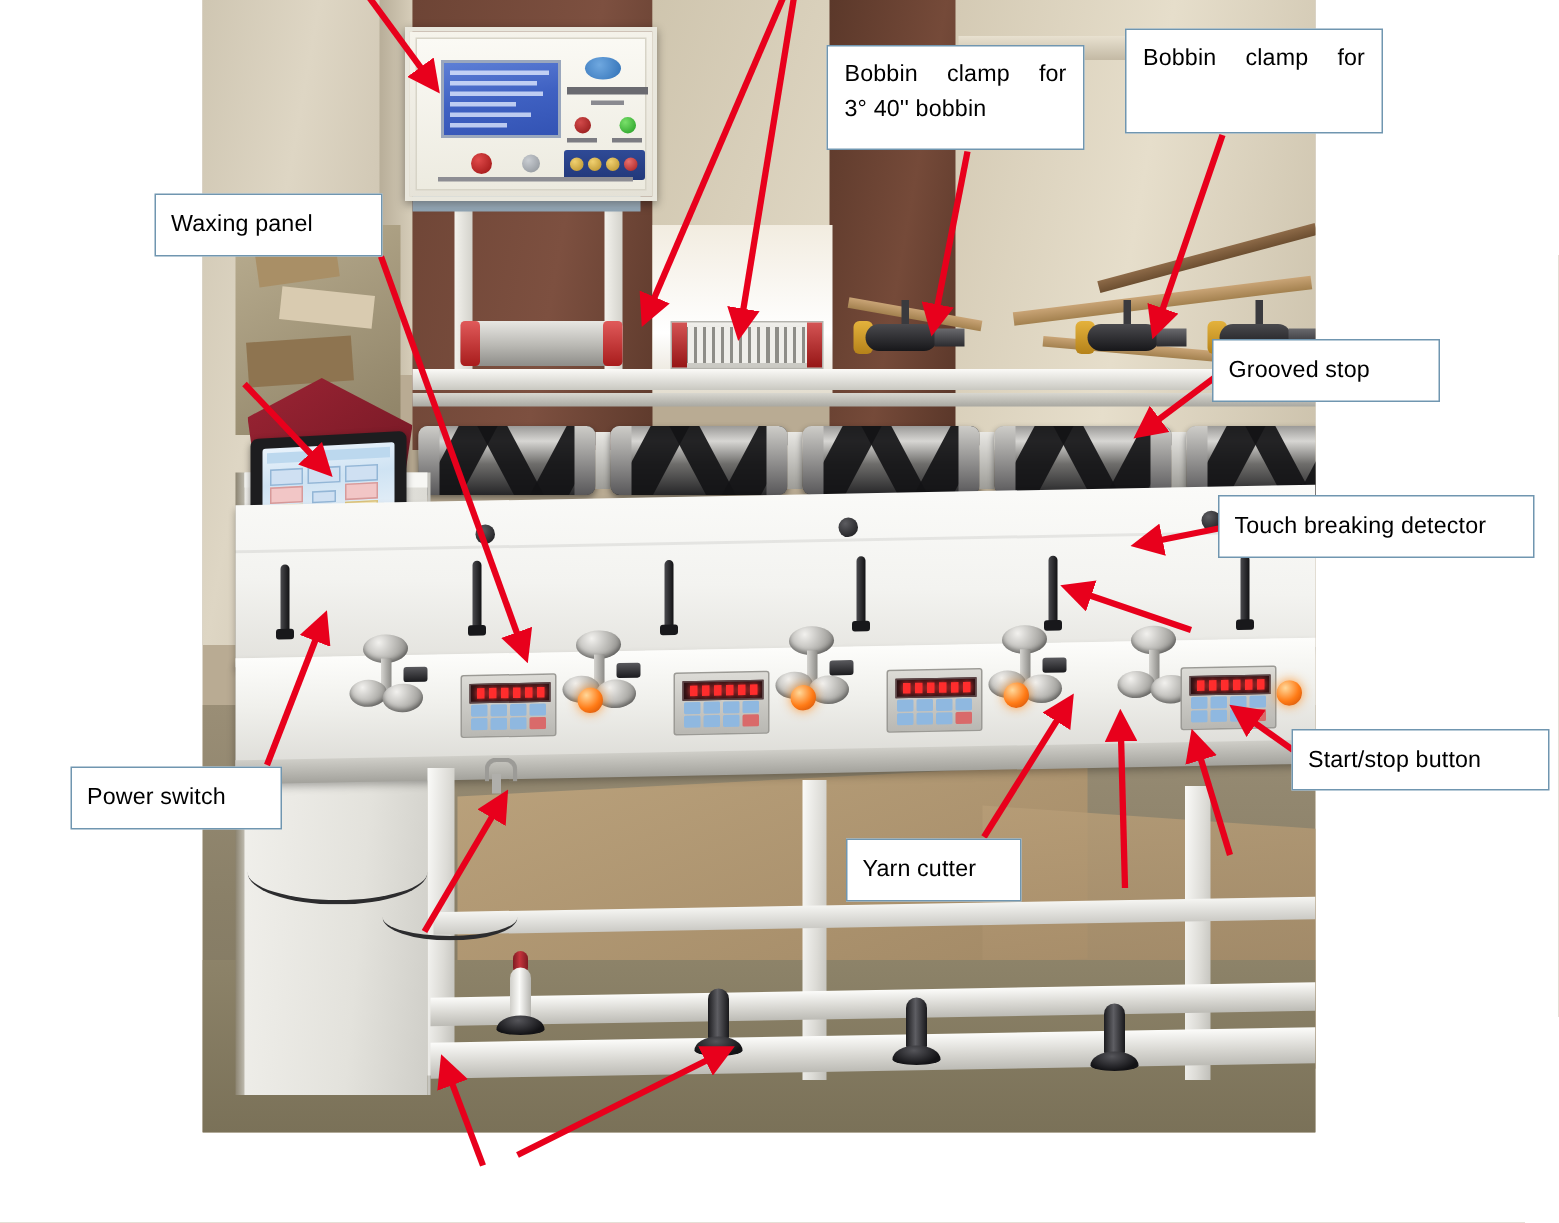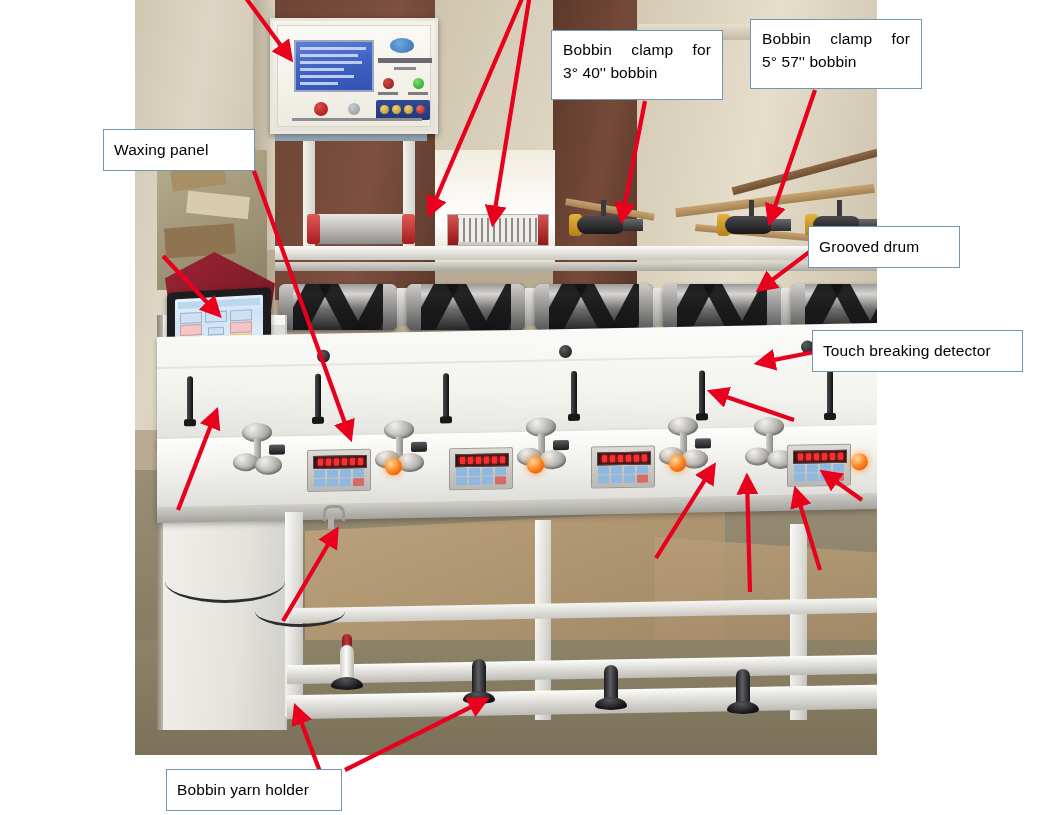"5° 57'' bobbin" span { html: <span>5° 57'' bobbin</span> -> none }
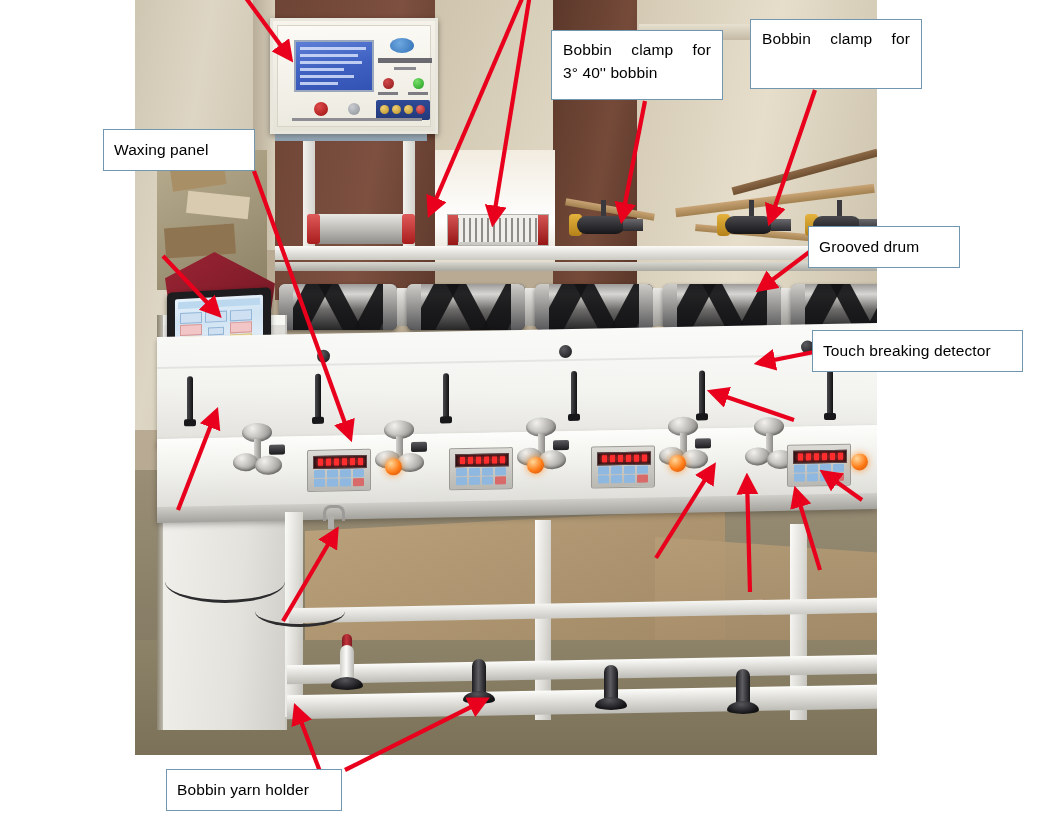"Grooved drum" span { text: drum -> stop }
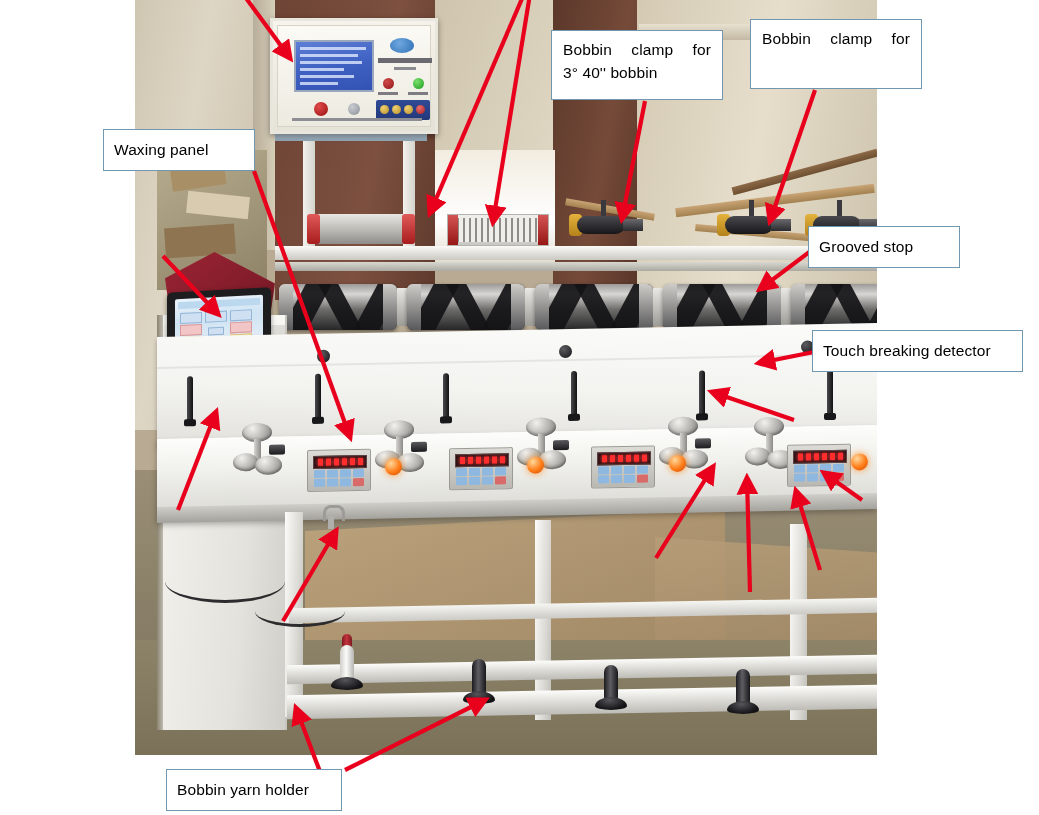"Start/stop button" div.callout { html: none -> <div> <span>Start/stop button</span> </div> }
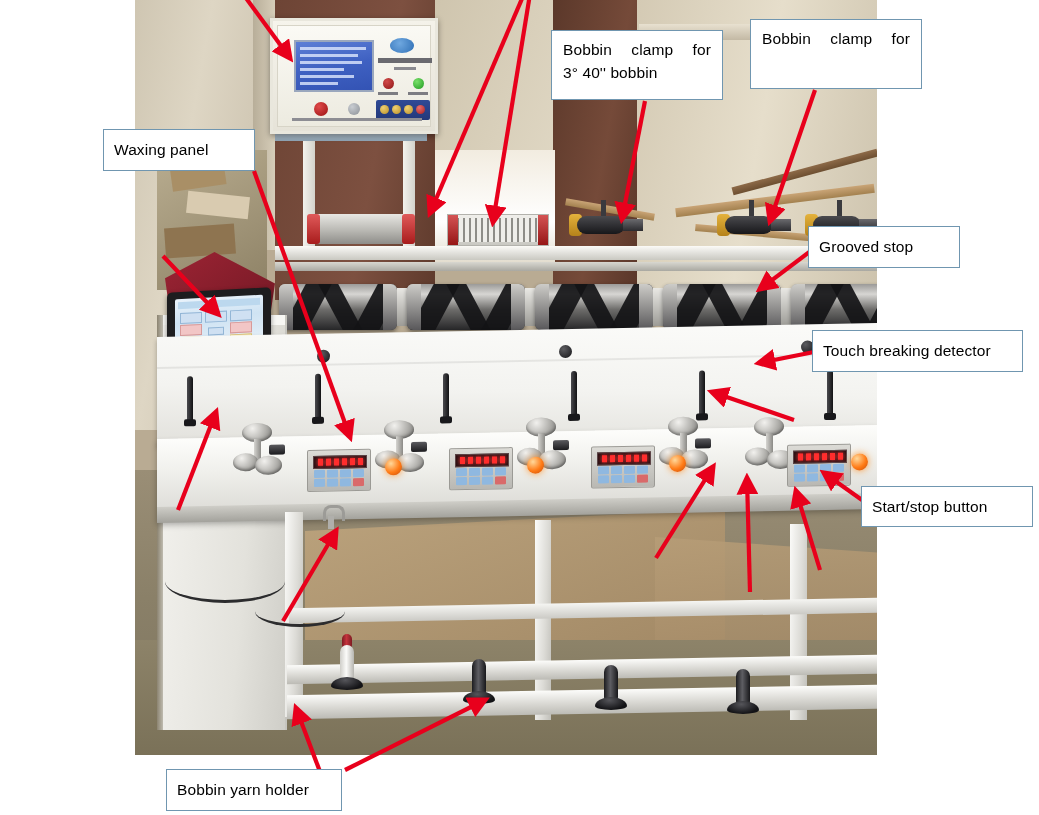"Power switch" div.callout { html: none -> <div> <span>Power switch</span> </div> }
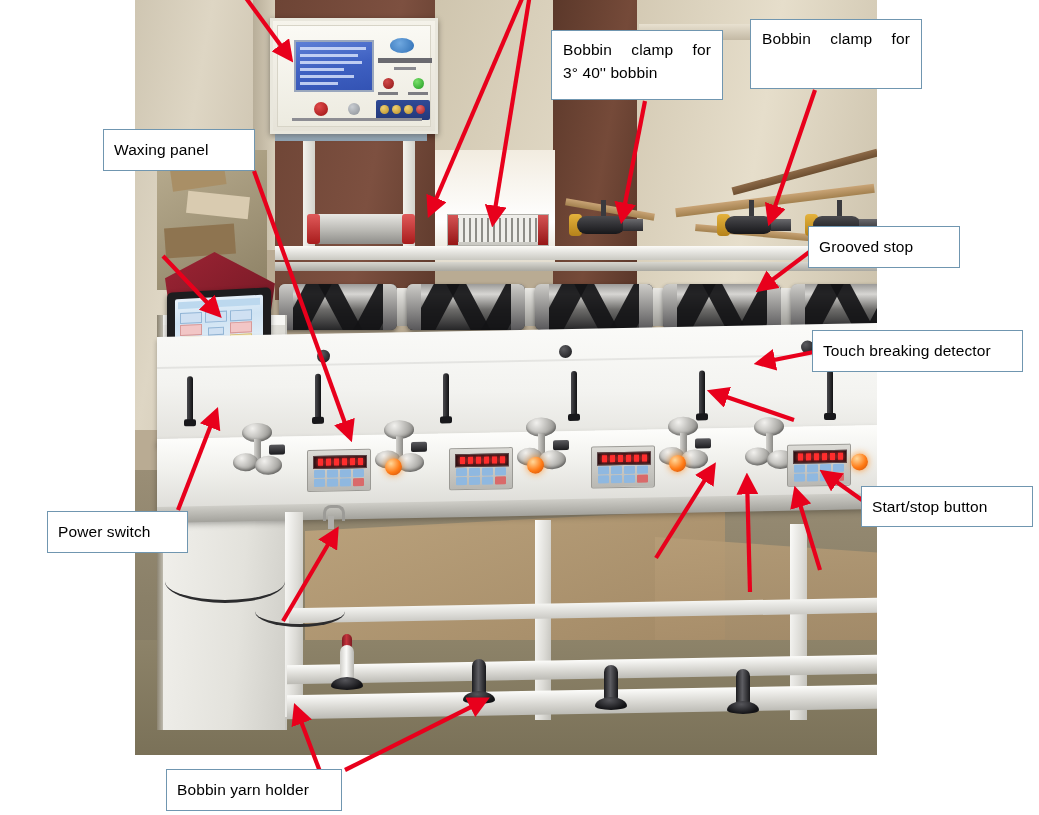"Yarn cutter" div.callout { html: none -> <div> <span>Yarn cutter</span> </div> }
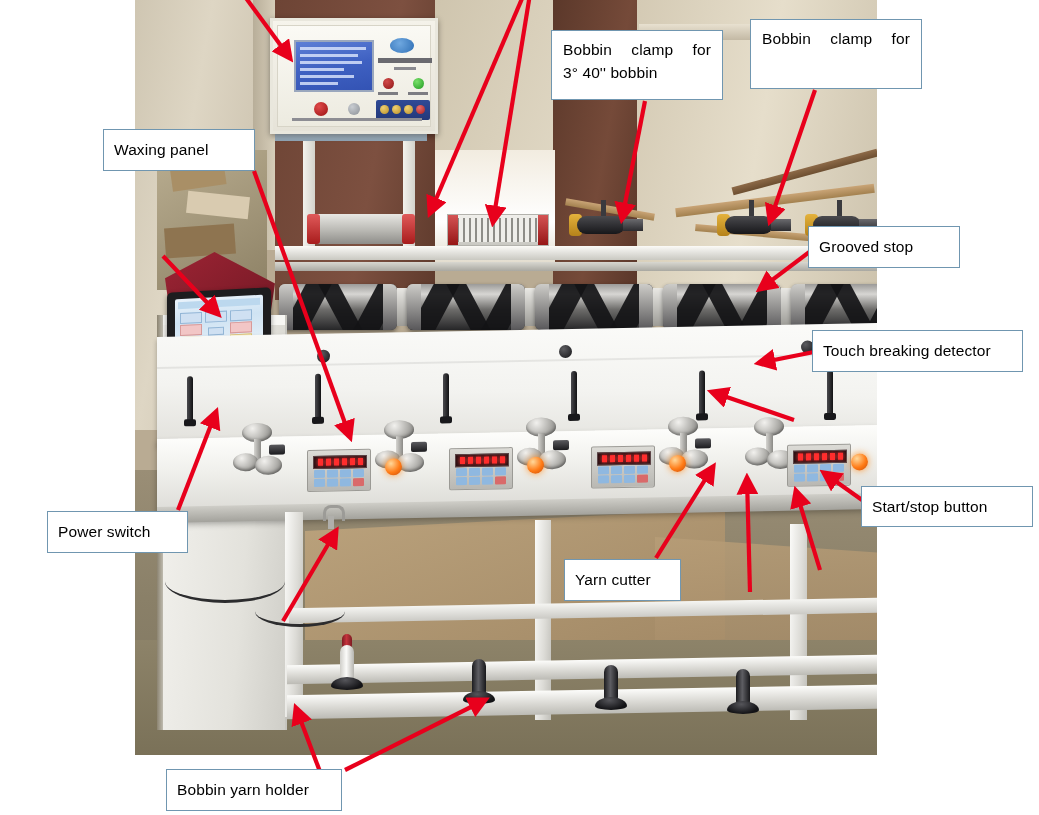"Bobbin yarn holder" div.callout { html: <div> <span>Bobbin yarn holder</span> </div> -> none }
